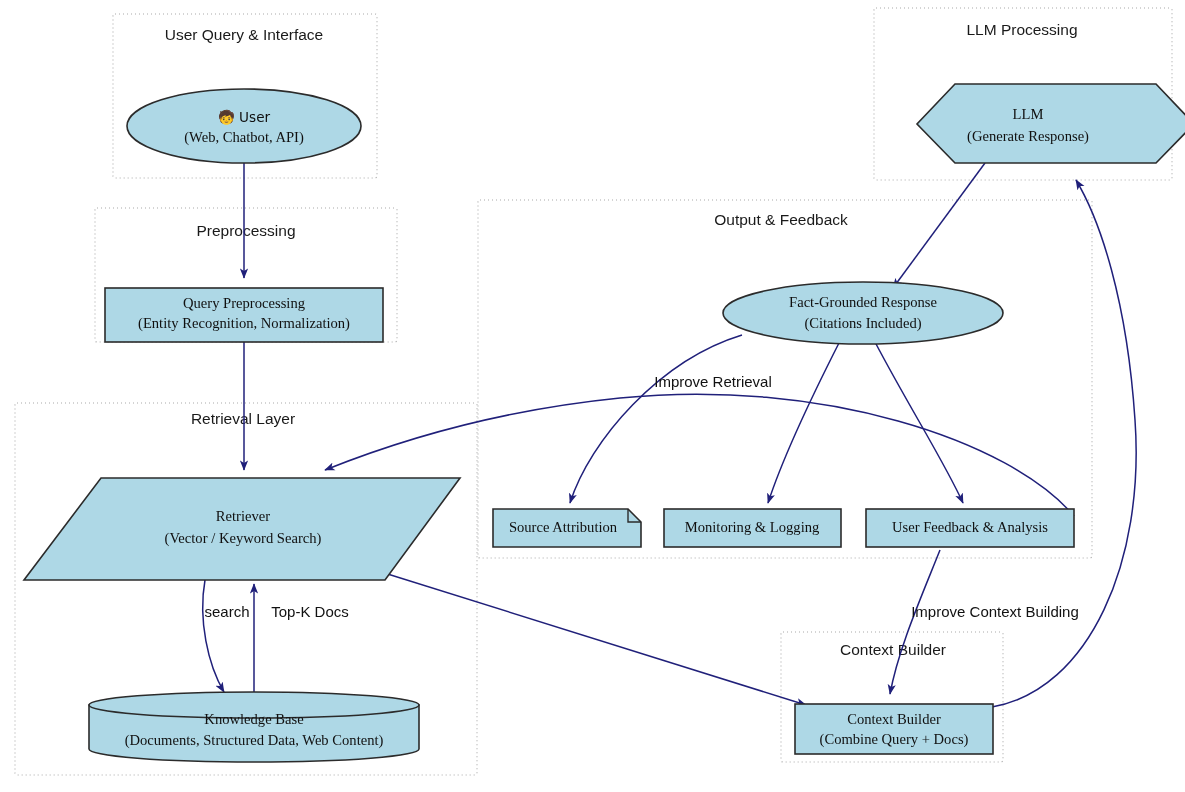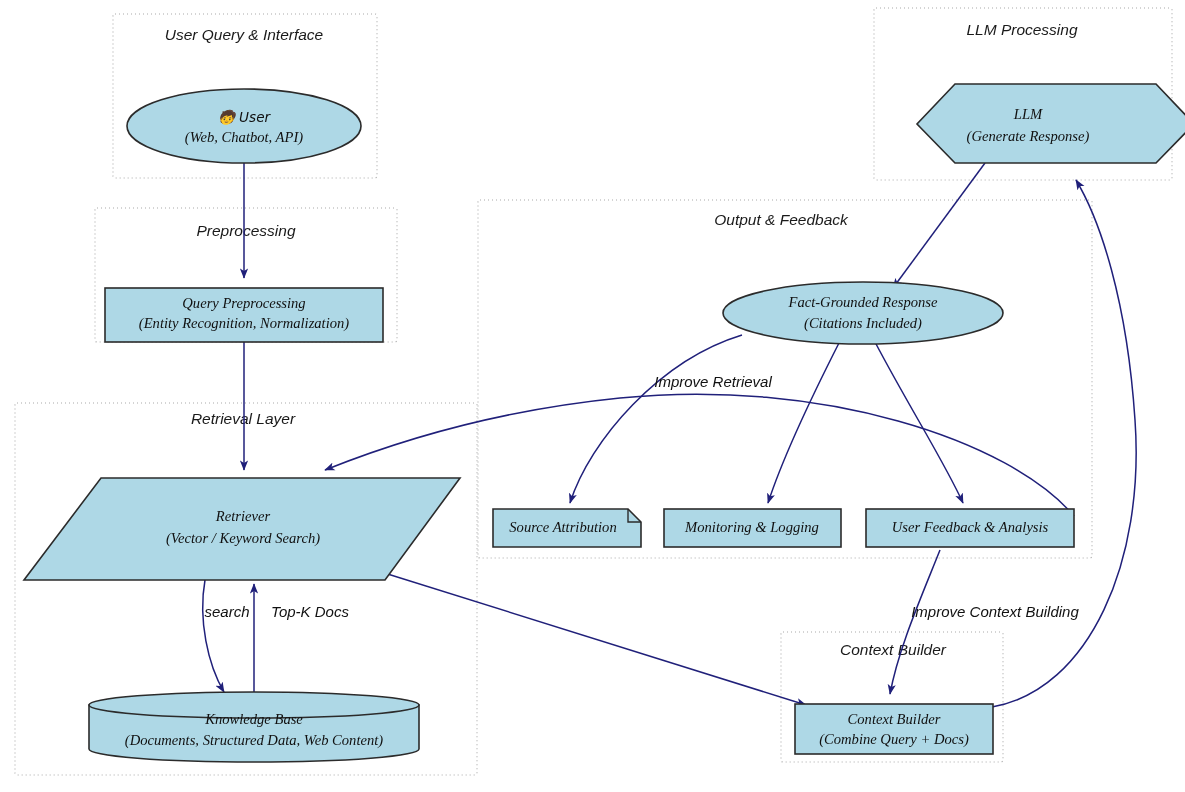"User Query & Interface" #diagram-root { font-style: italic -> none }
